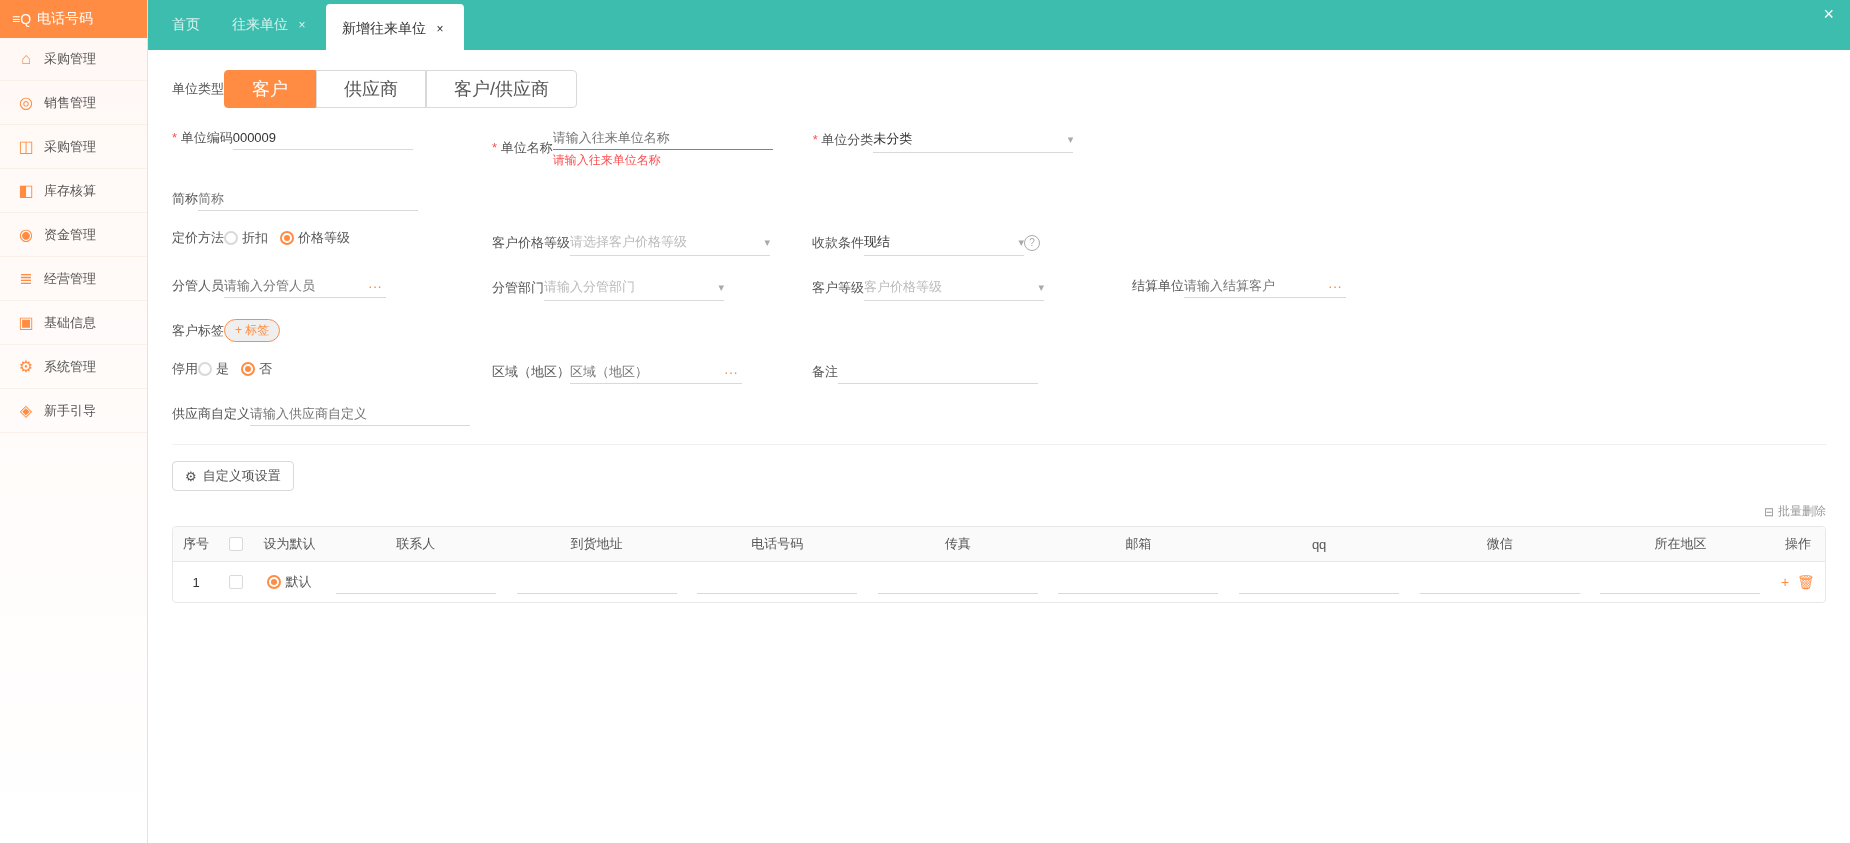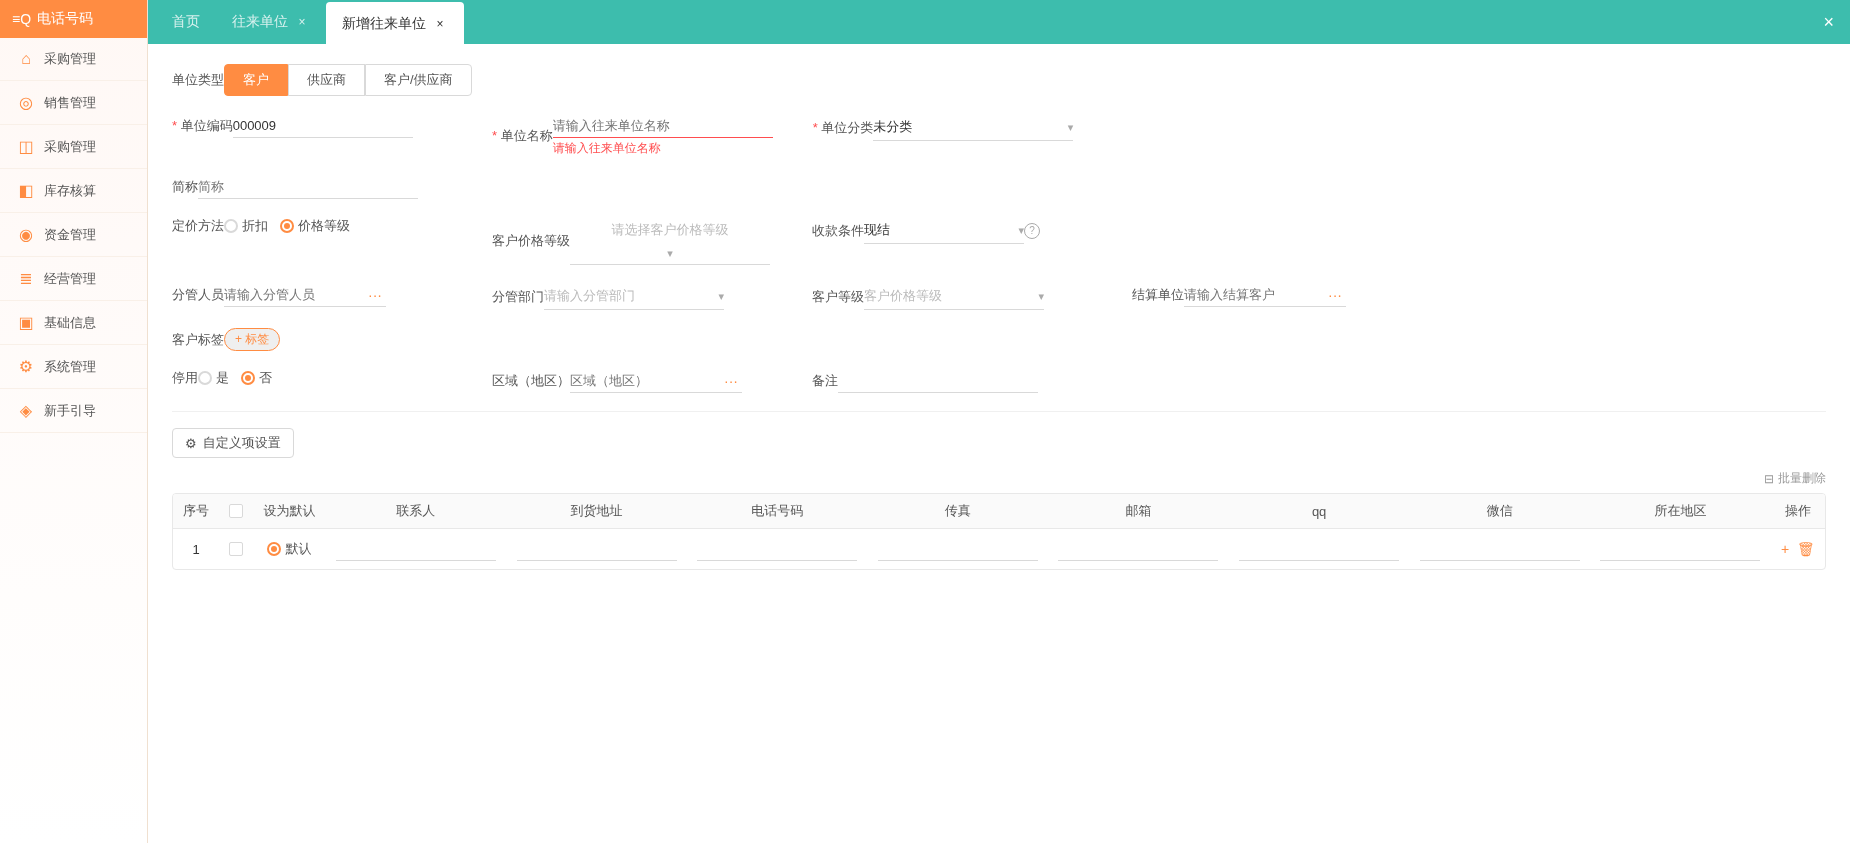"首页" .tab-bar { align-items: center -> none; height: 44px -> 50px }
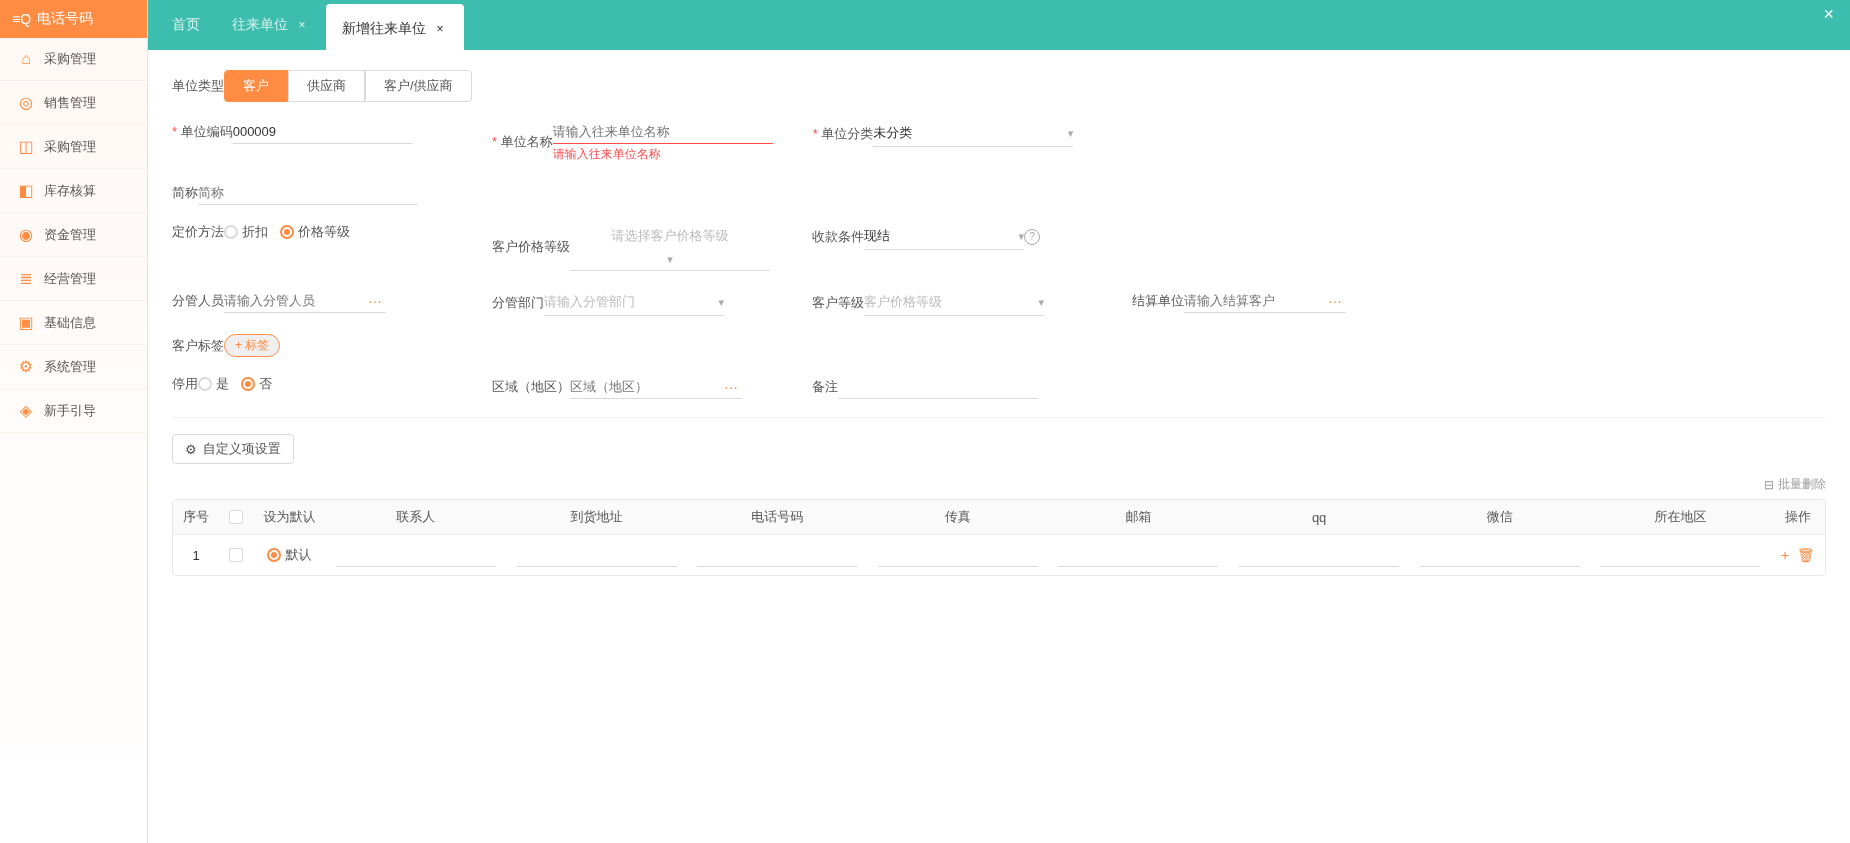"客户" .unit-type-btn { font-size: 13px -> 18px; padding: 6px 18px -> 6px 27px }
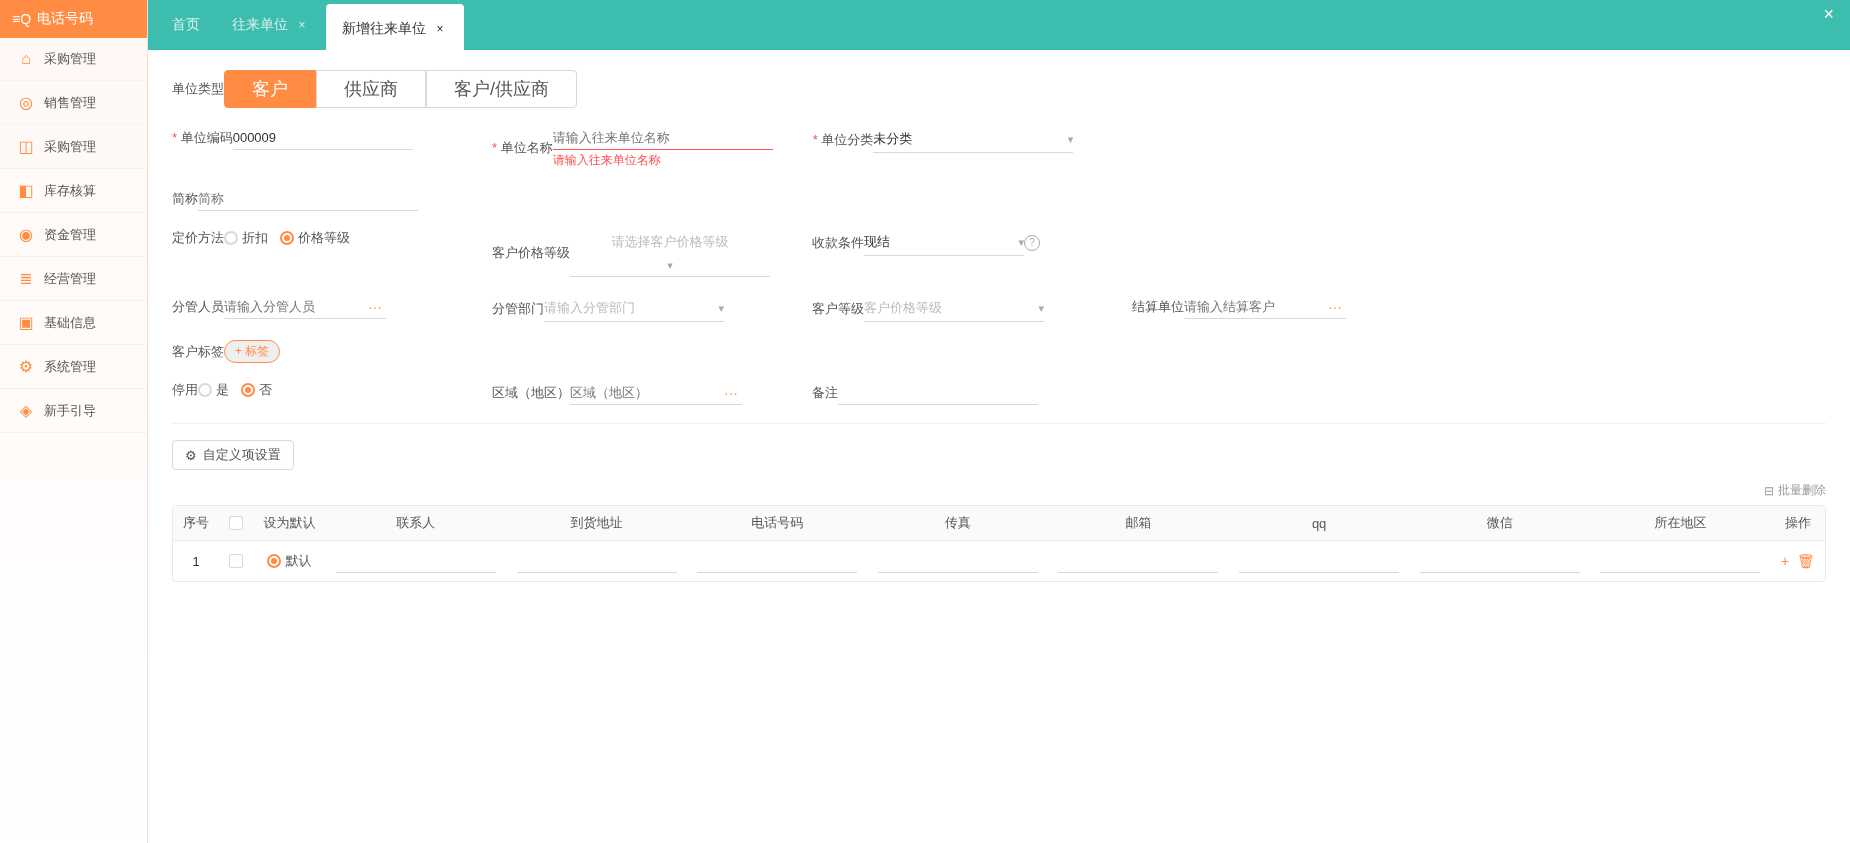"请选择客户价格等级" div.form-select { flex-direction: column -> none }
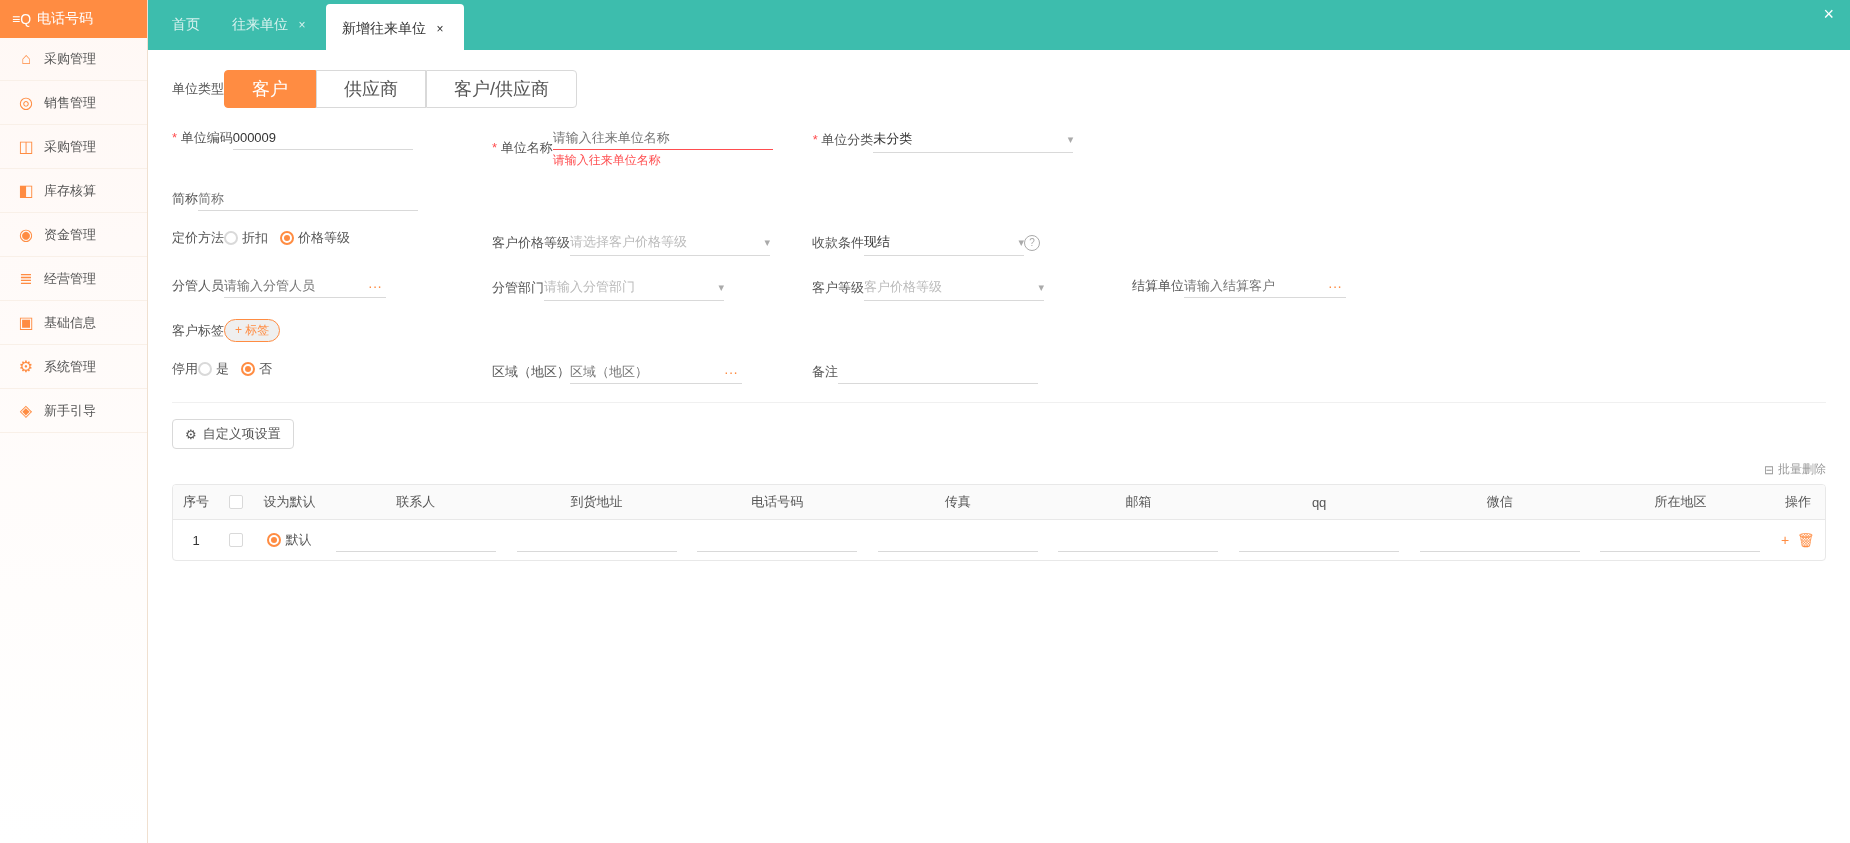"供应商自定义" div.form-row { html: none -> <div> <div> <span>供应商自定义</span> <input> </div> </div> }
